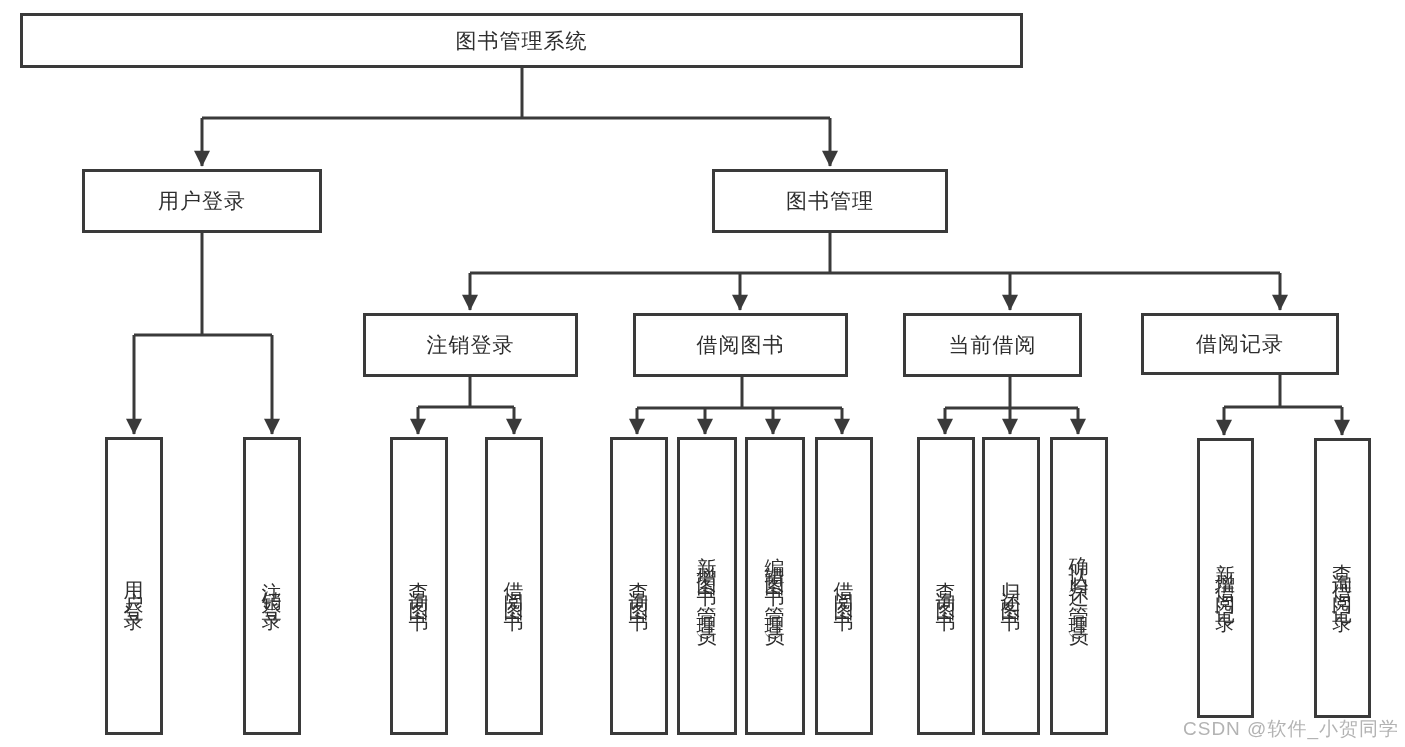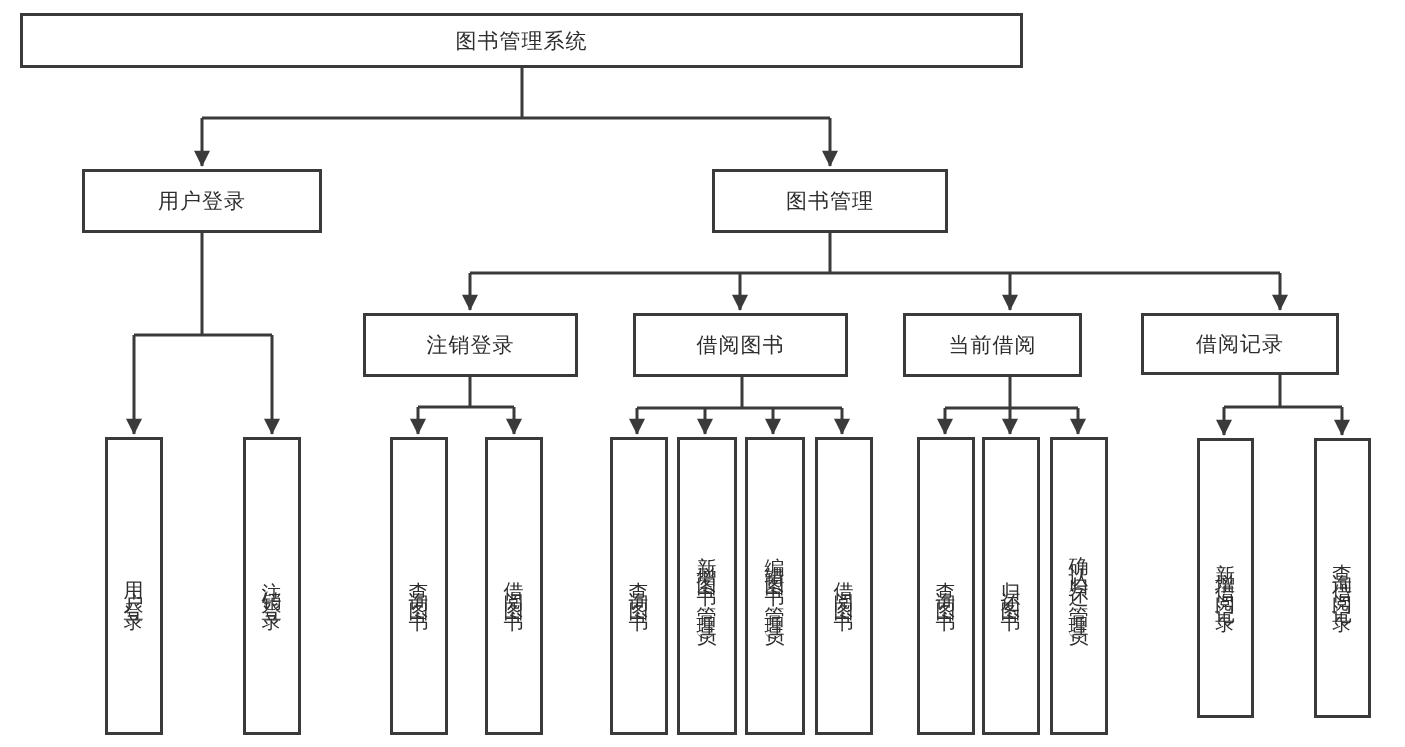"CSDN @软件_小贺同学" div.watermark { html: none -> <div>CSDN @软件_小贺同学</div> }
